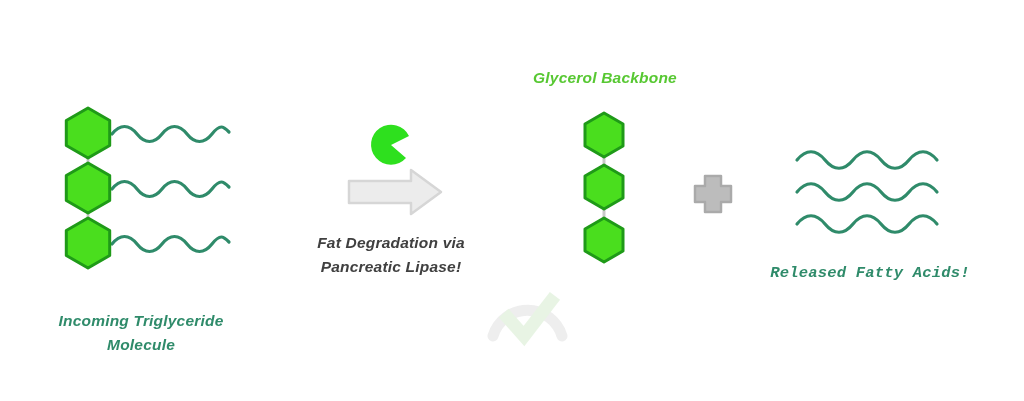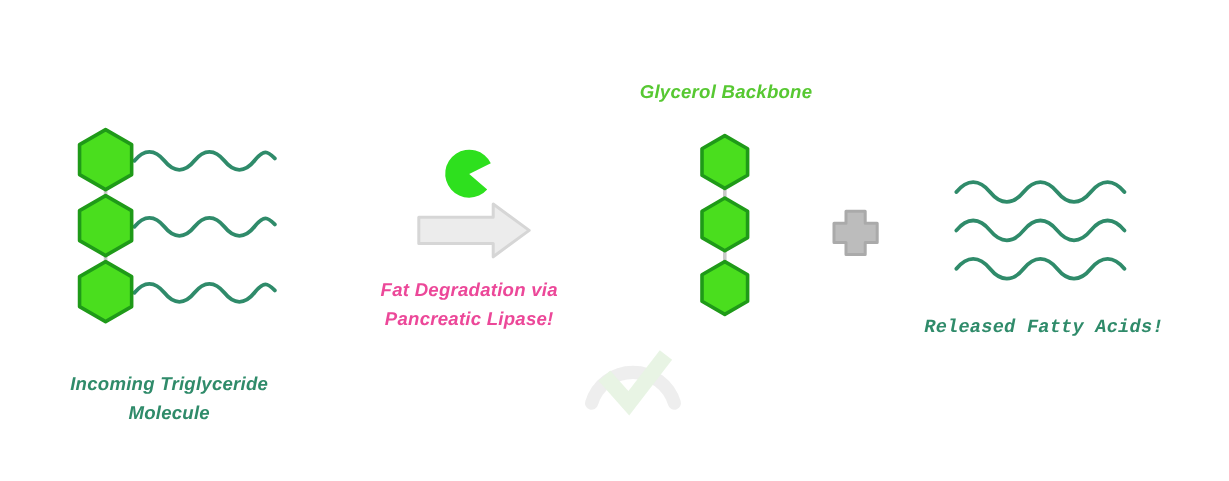"Fat Degradation via" .lbl-gray { color: #ec4899 -> #404040 }
